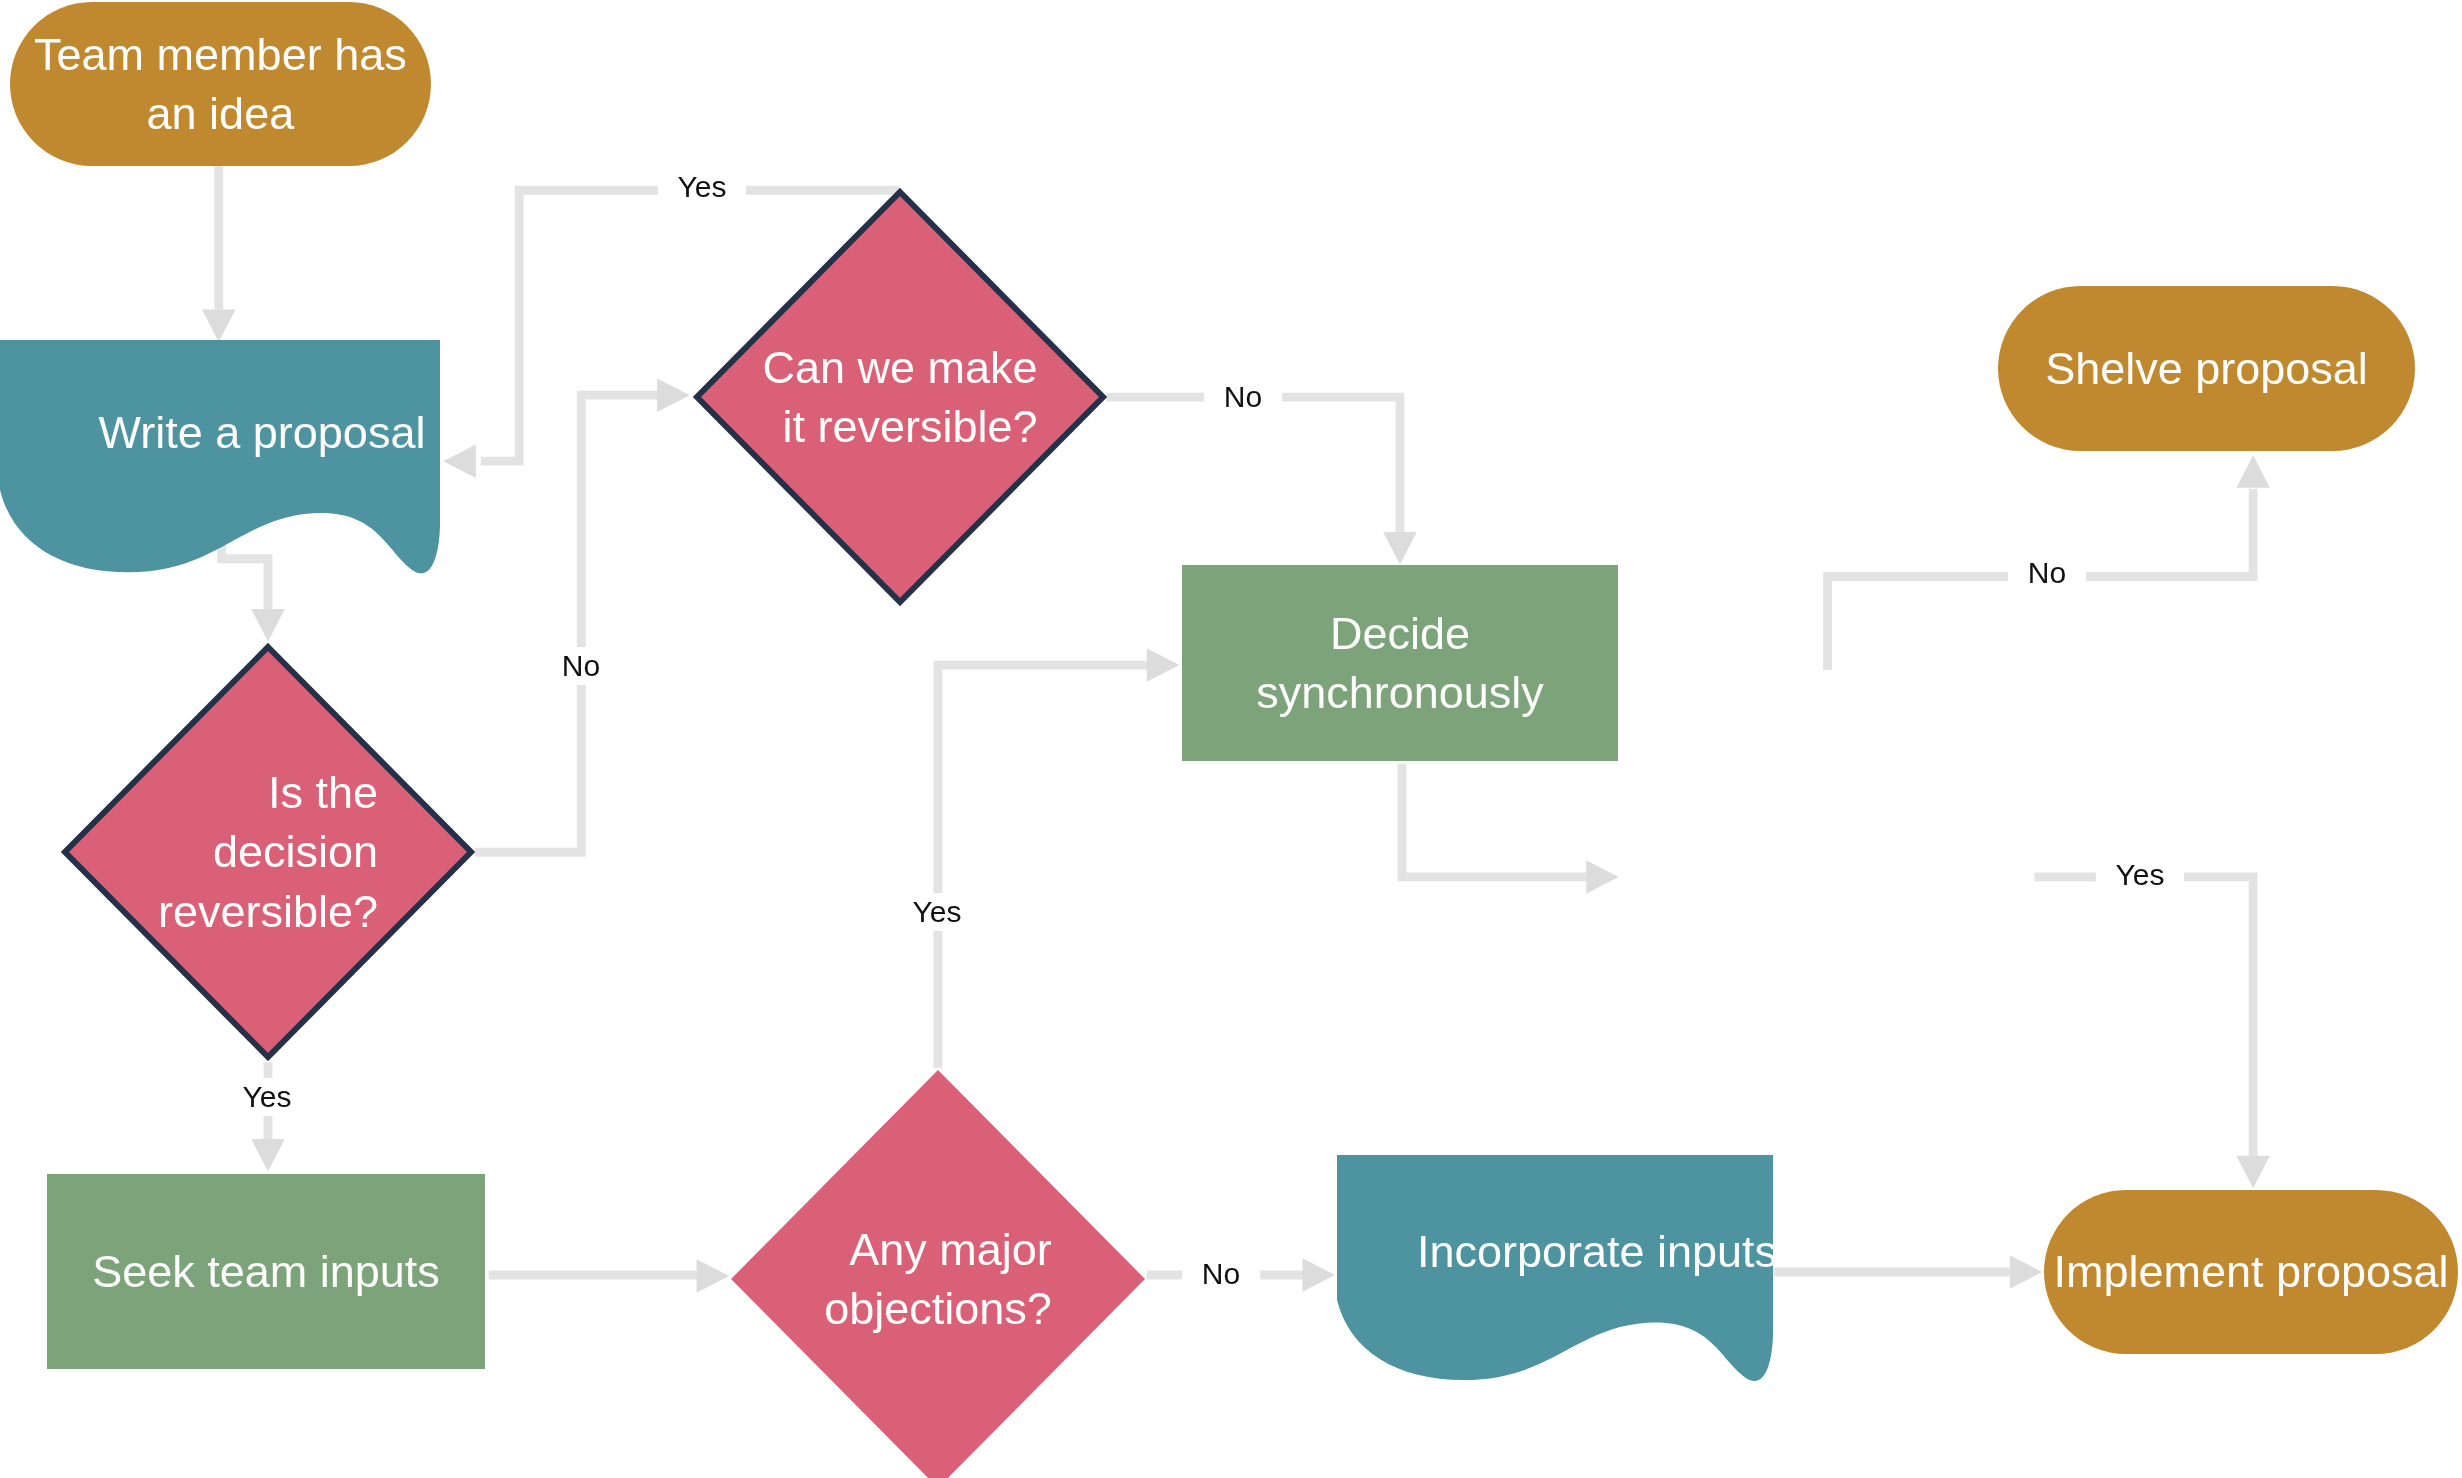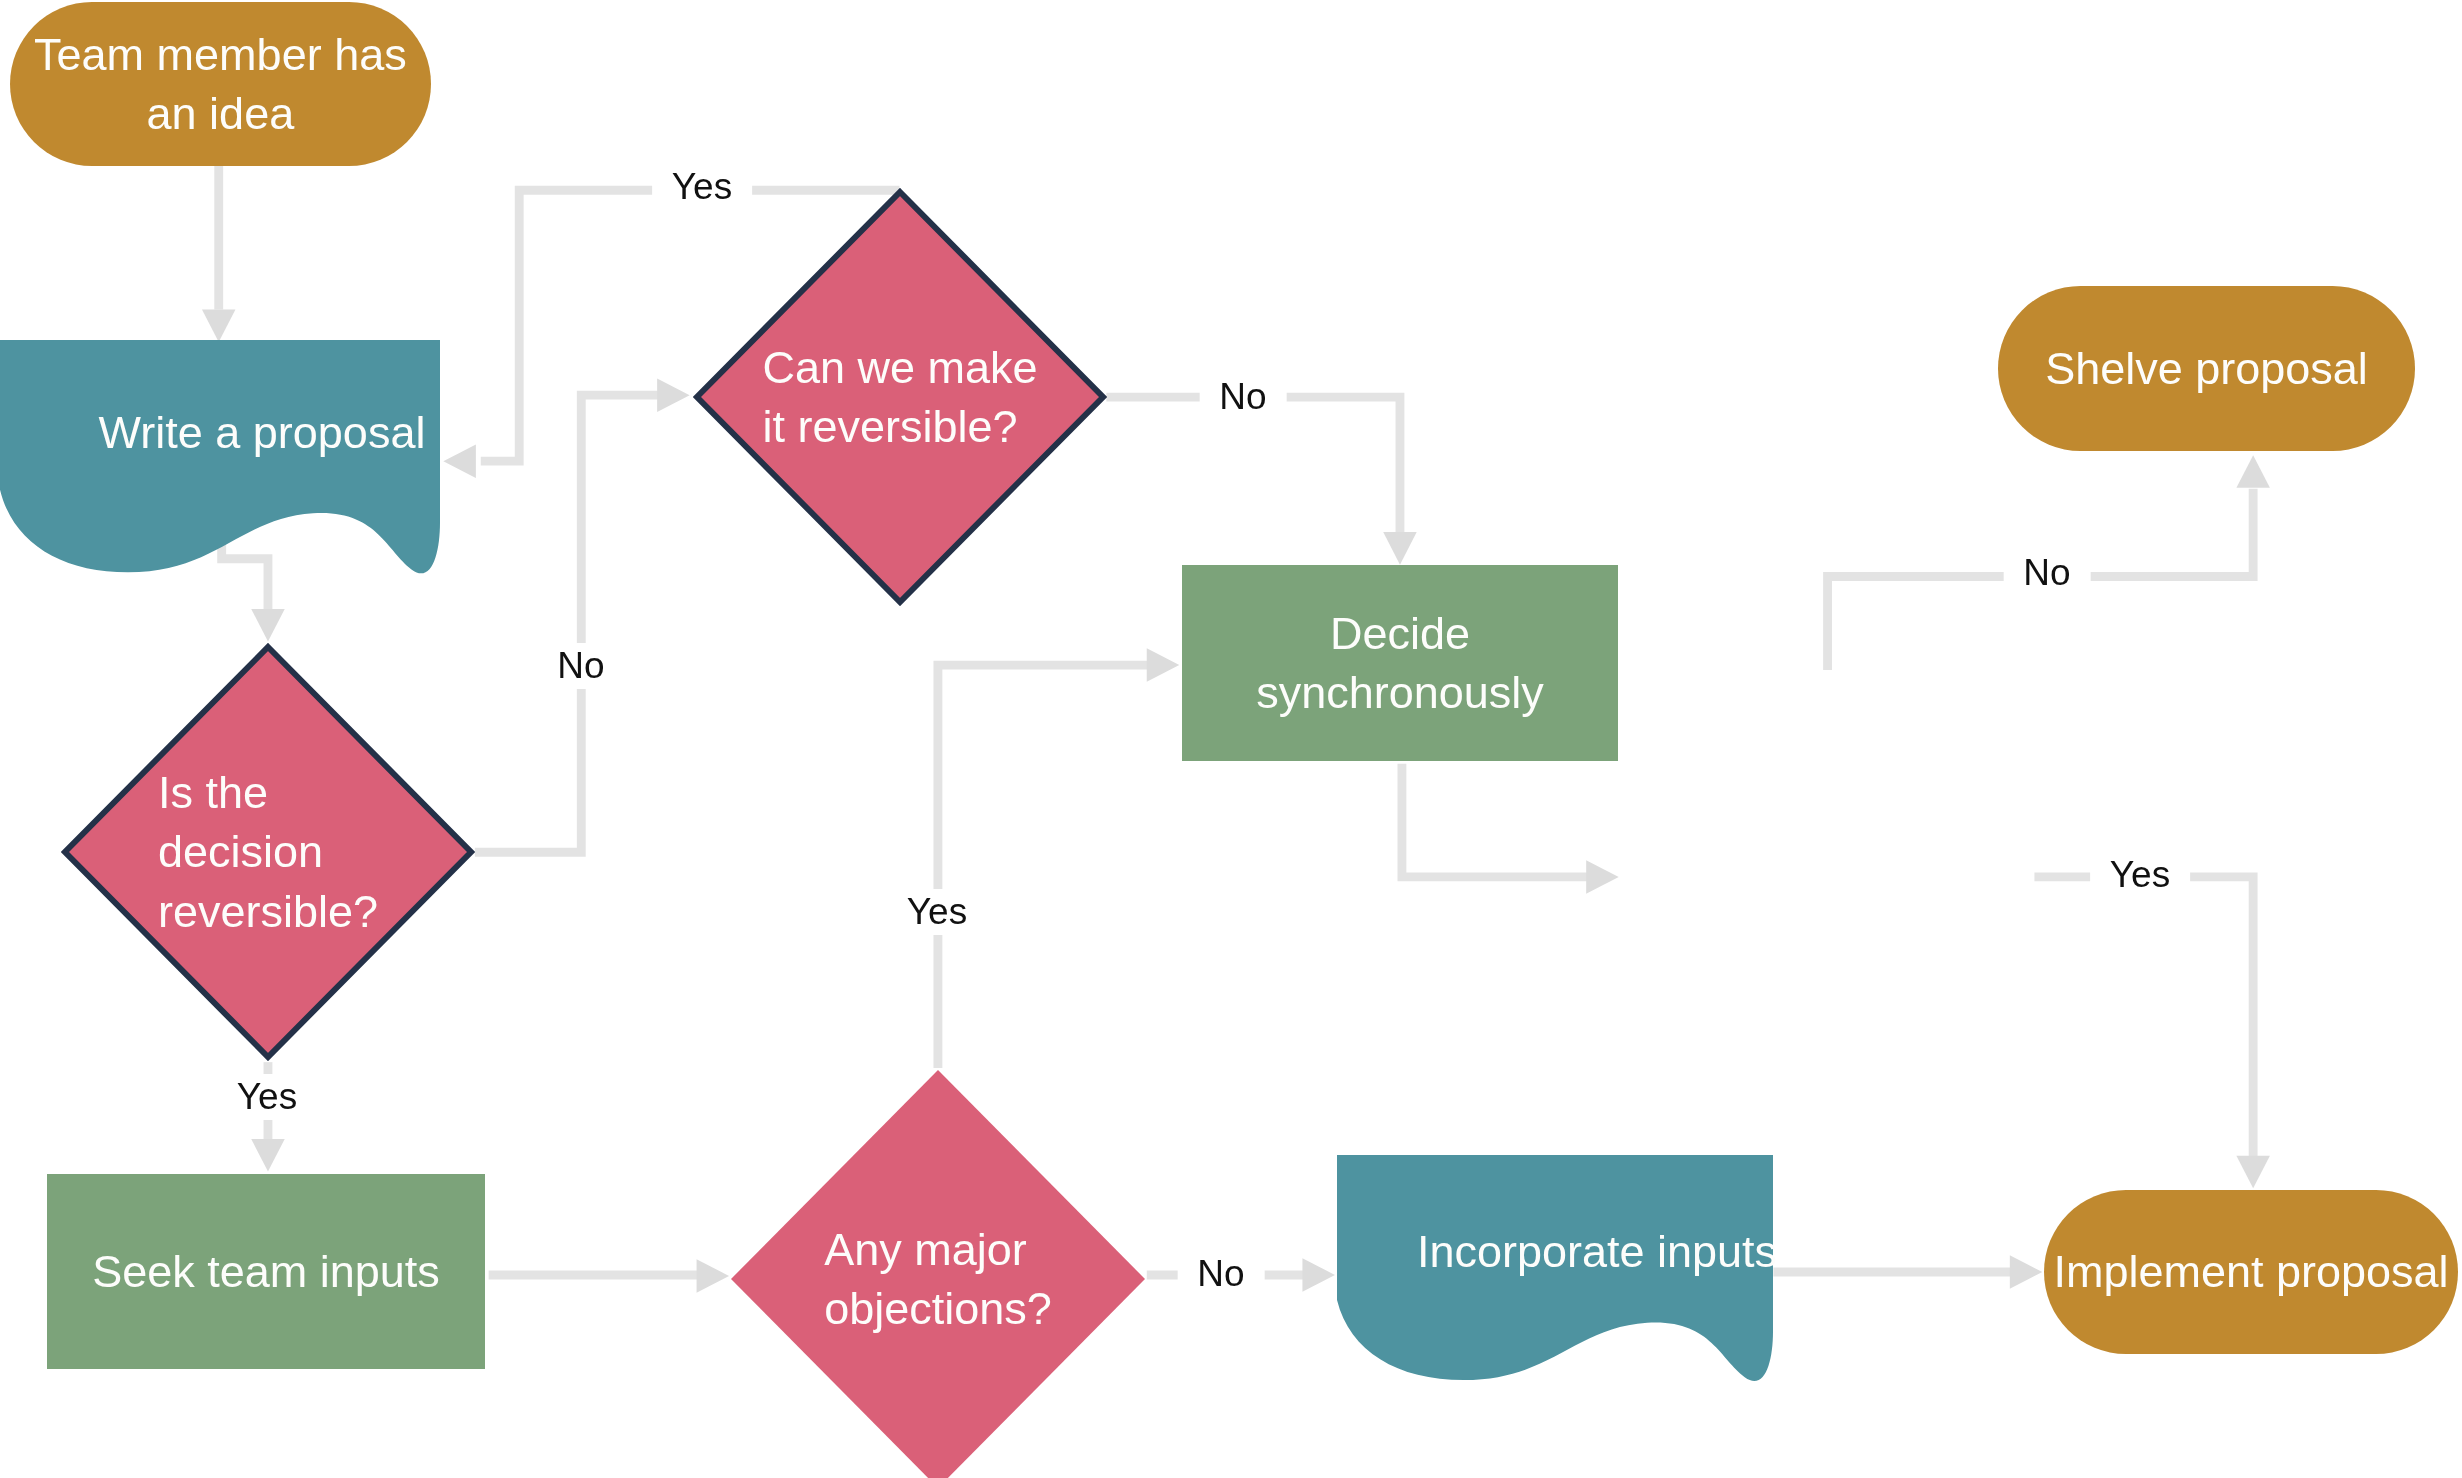"Yes" .edge-label { font-size: 37px -> 30px }
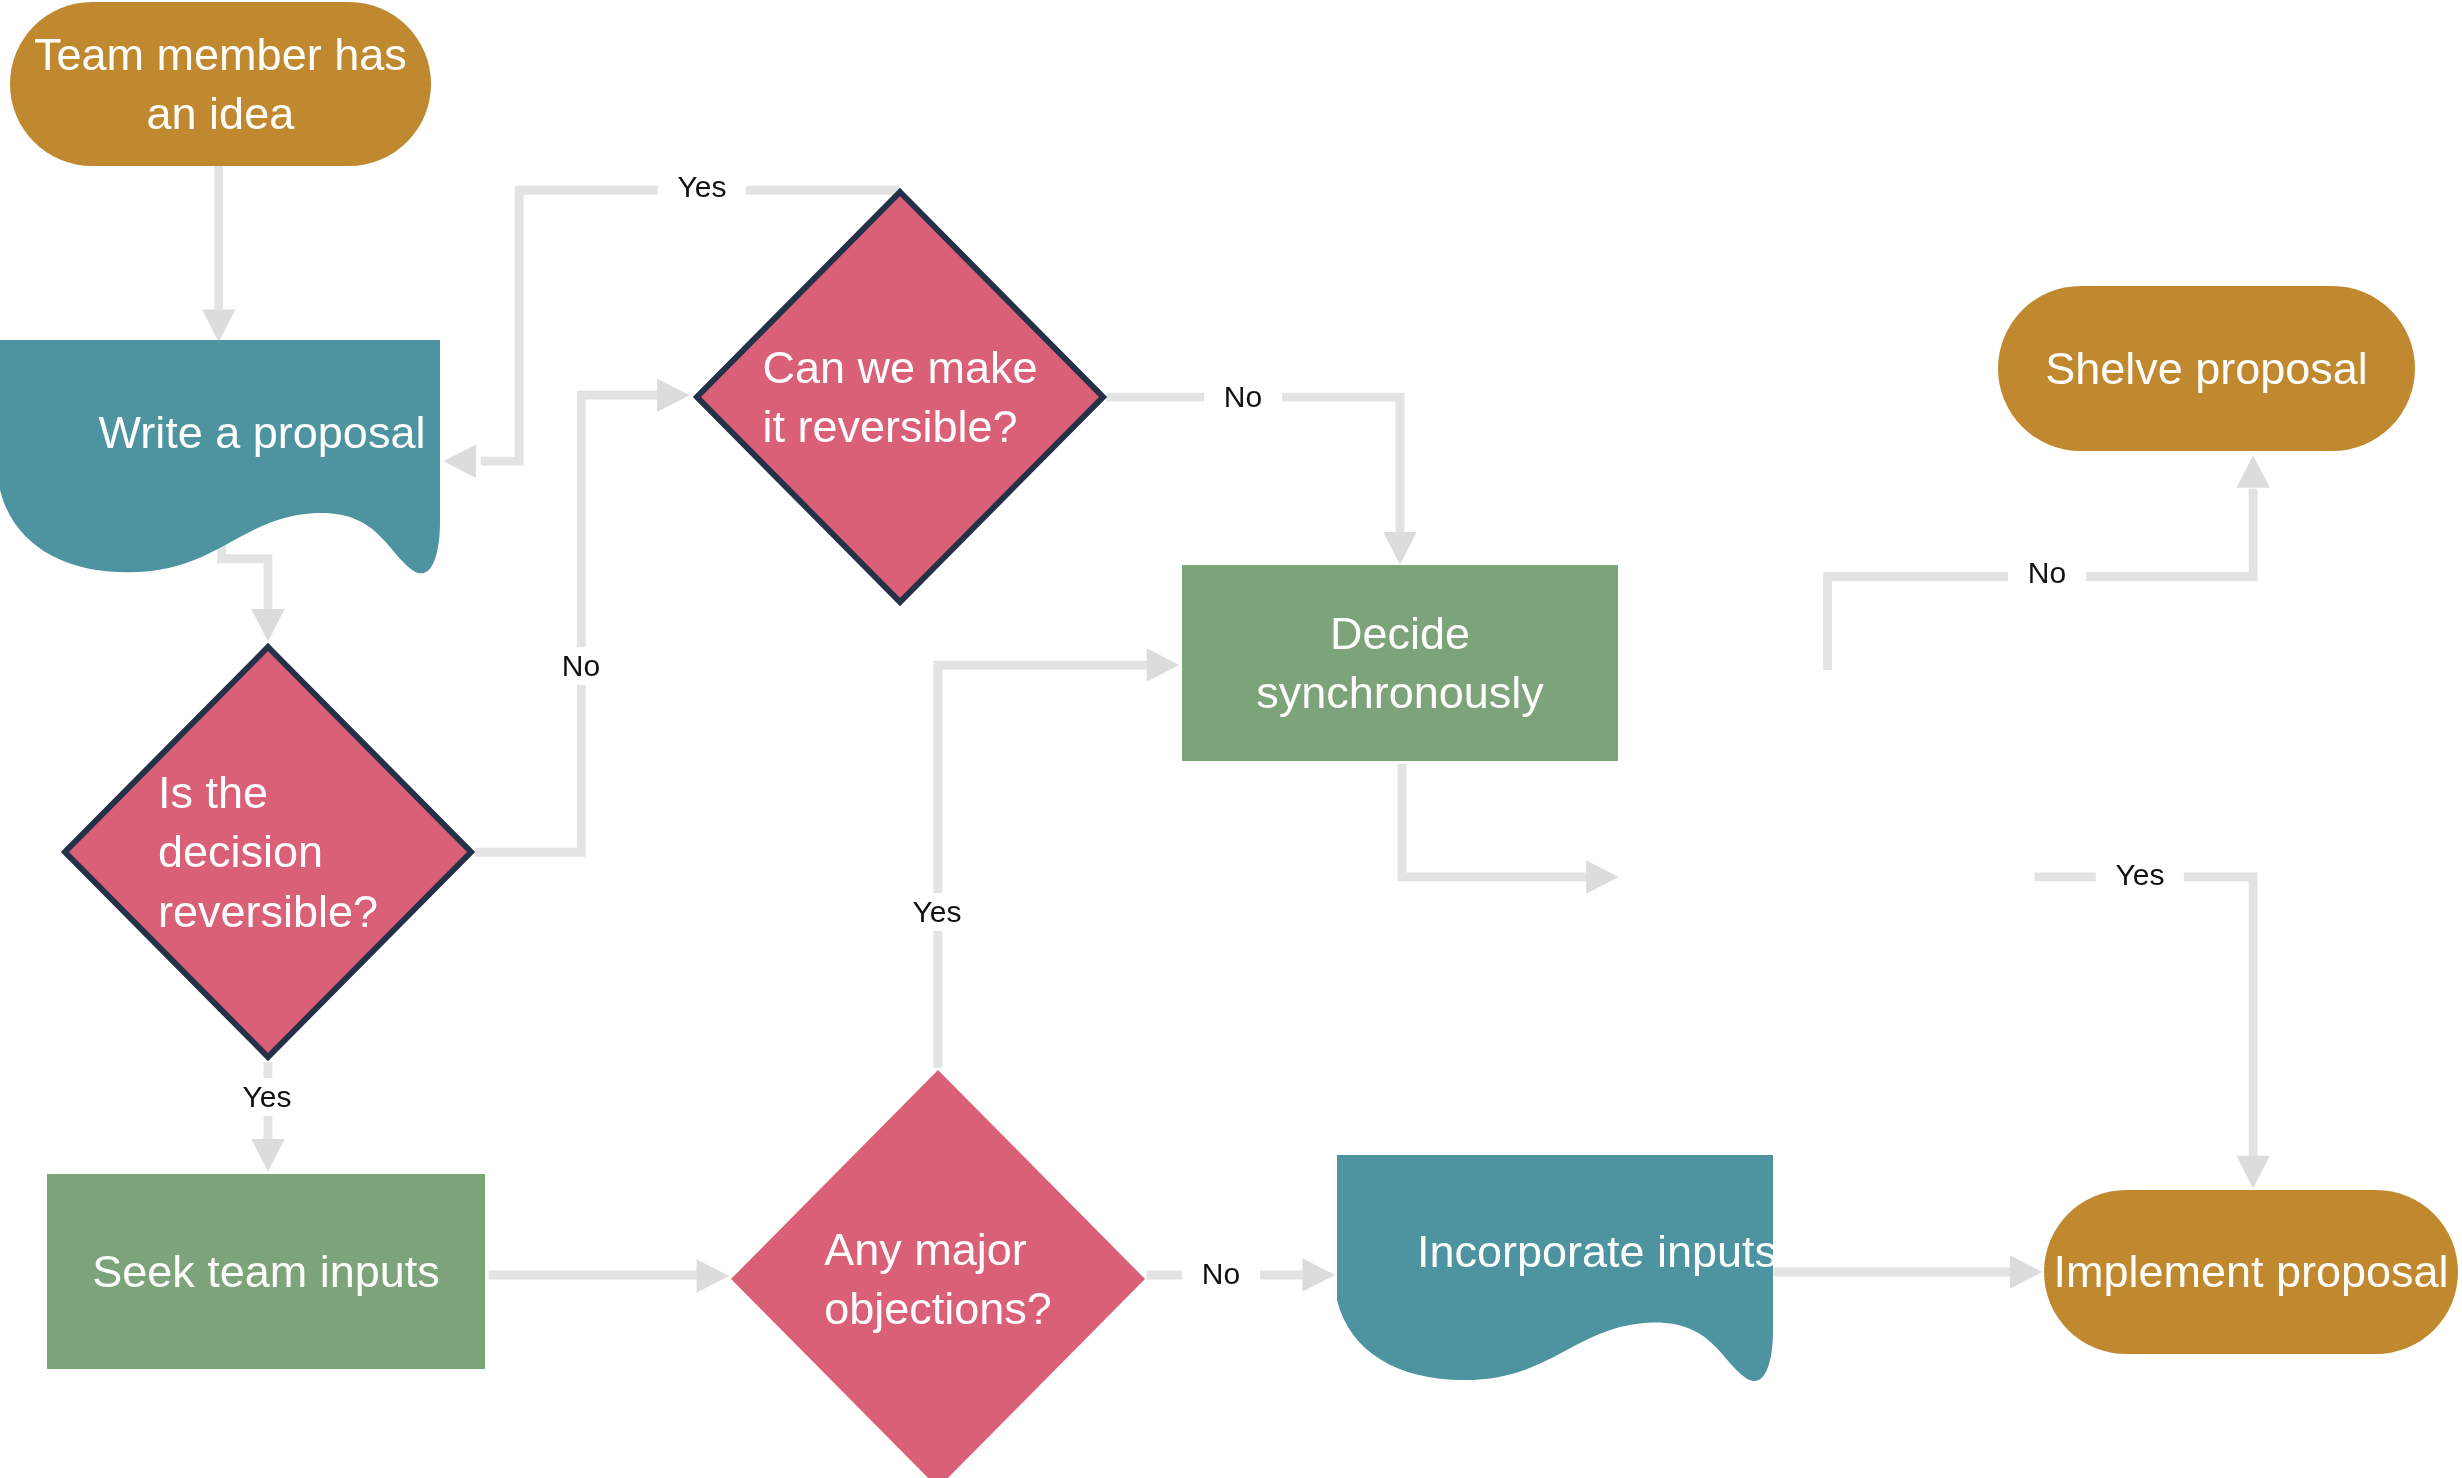"Can we make" .diamond-label { text-align: left -> right }
